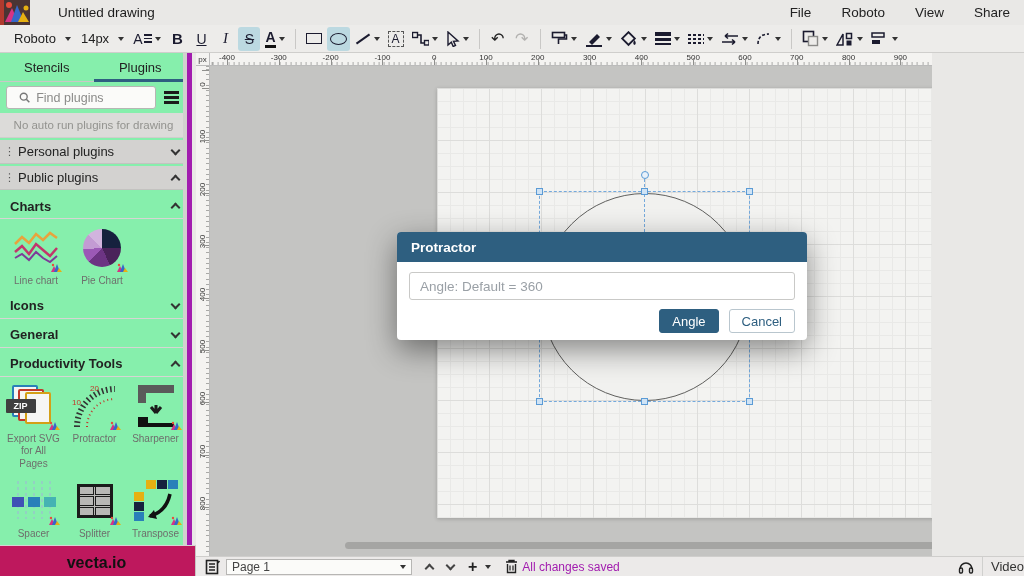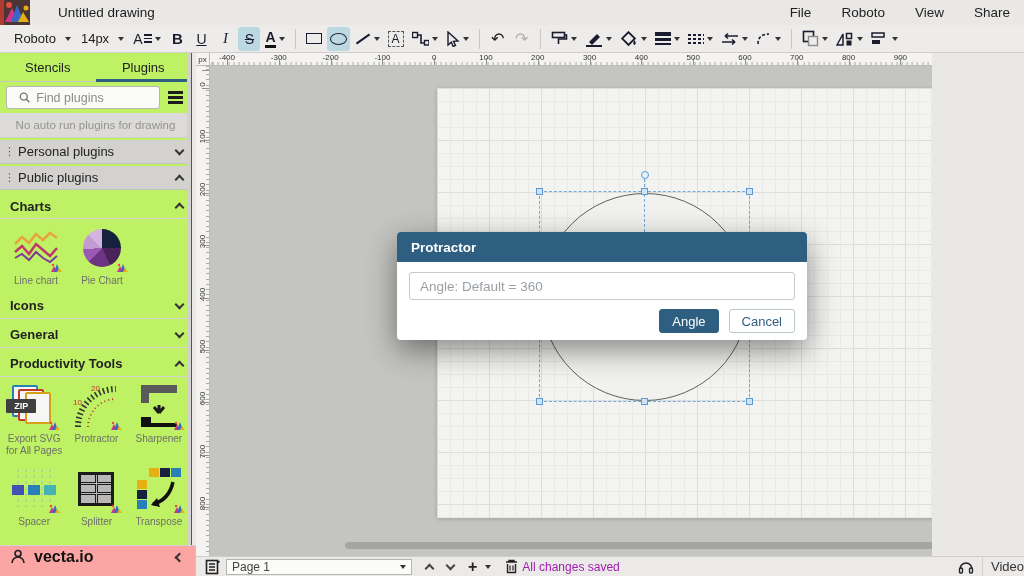"Stencils" .sidebar { background: #bef264 -> #86efac; border-right: 1px solid #a21caf -> 5px solid #a21caf }
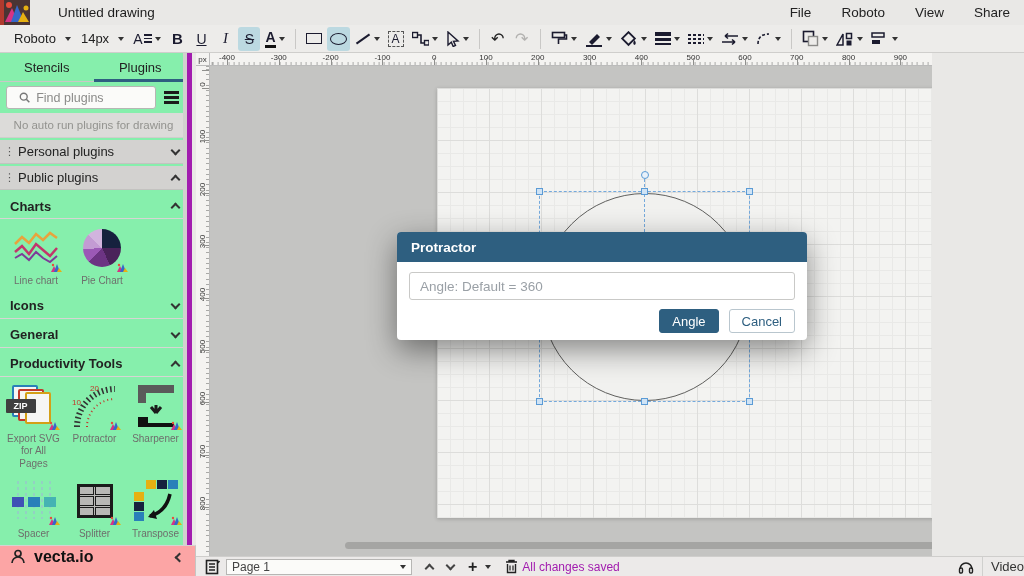"vecta.io" .brandbar { background: #fca5a5 -> #be185d; flex-direction: none -> column }
